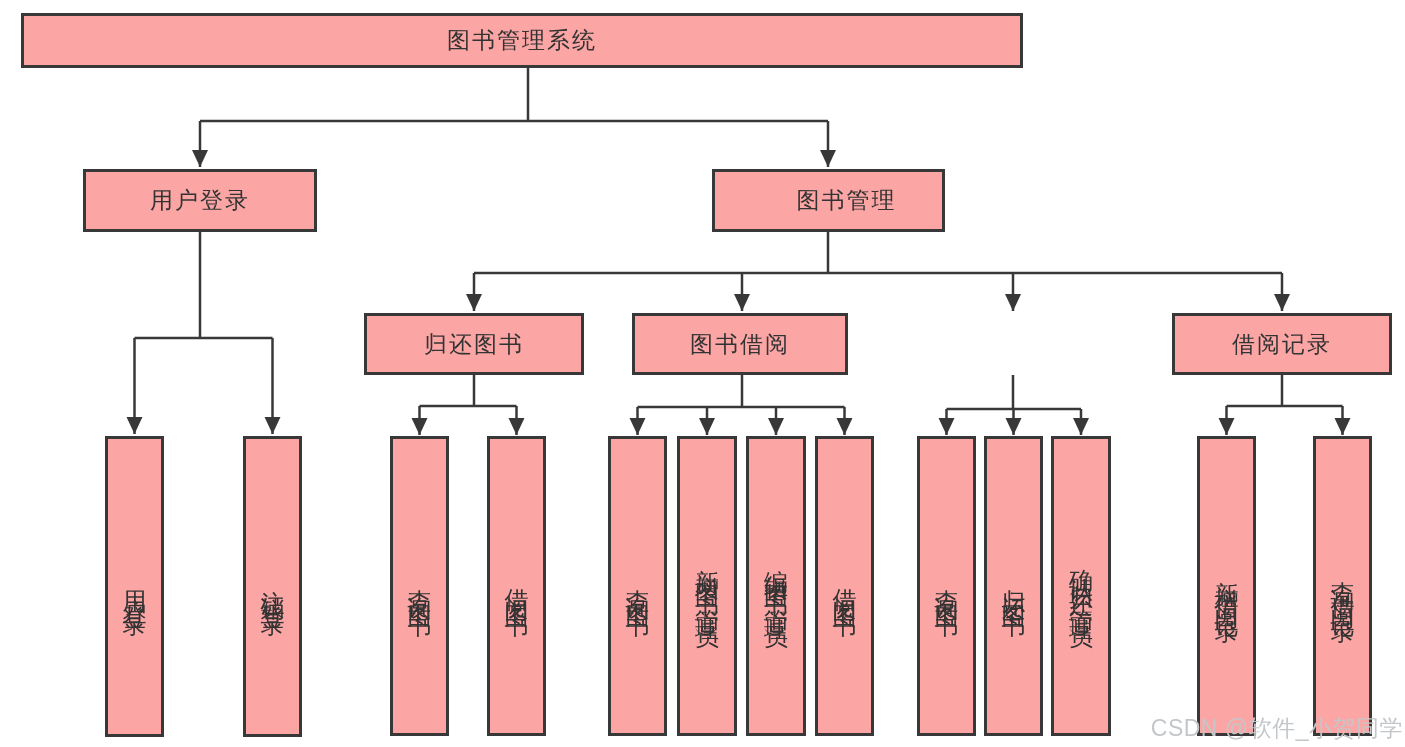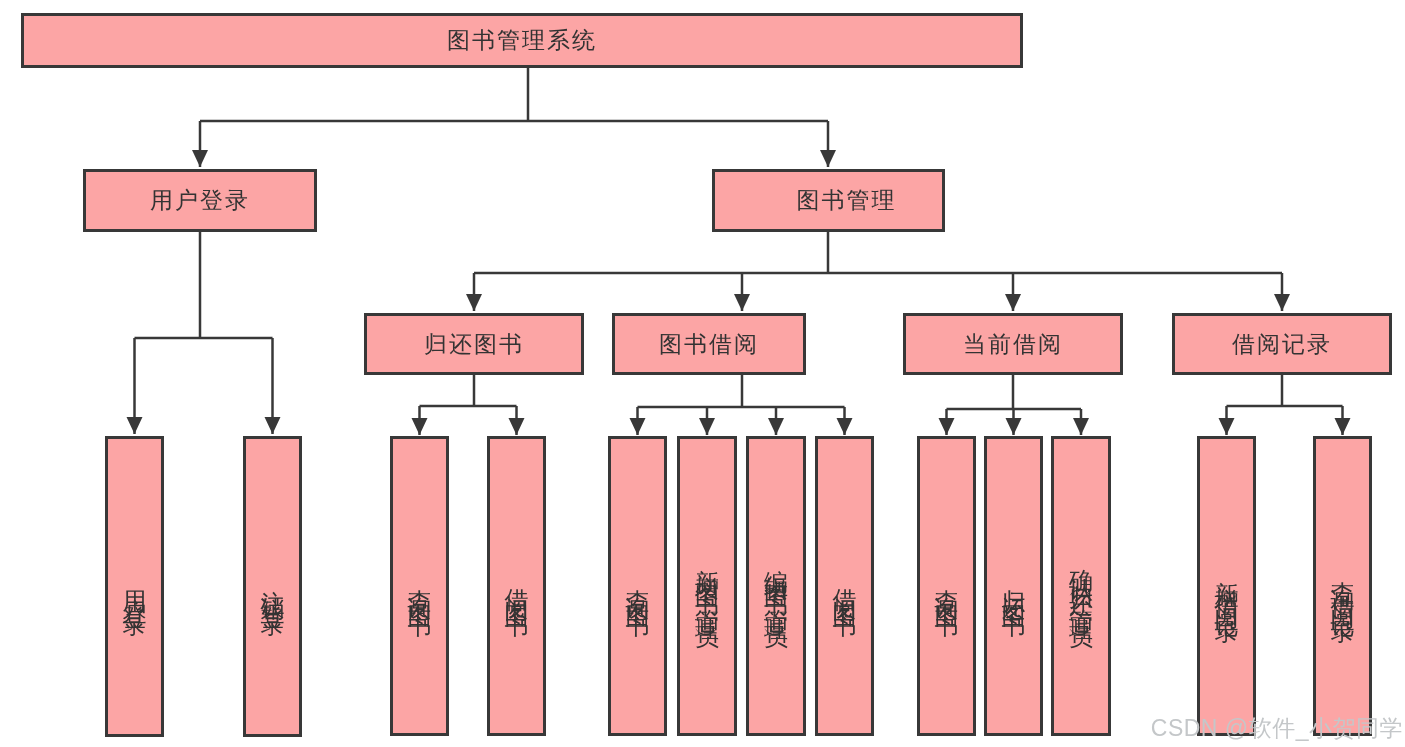"图书借阅" div.node { left: 612px -> 632px; width: 194px -> 216px }
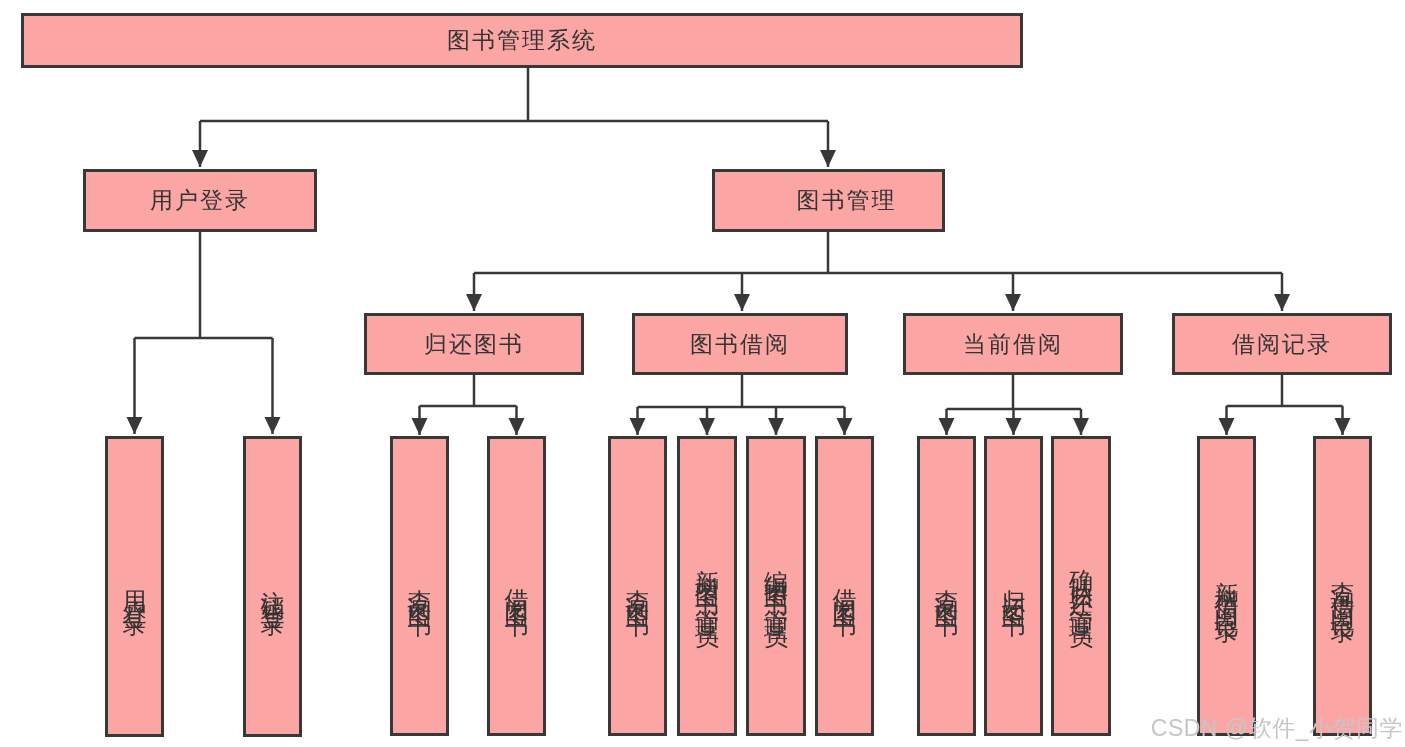"当前借阅" div.node { html: <div> <span>当前借阅</span> </div> -> none }
